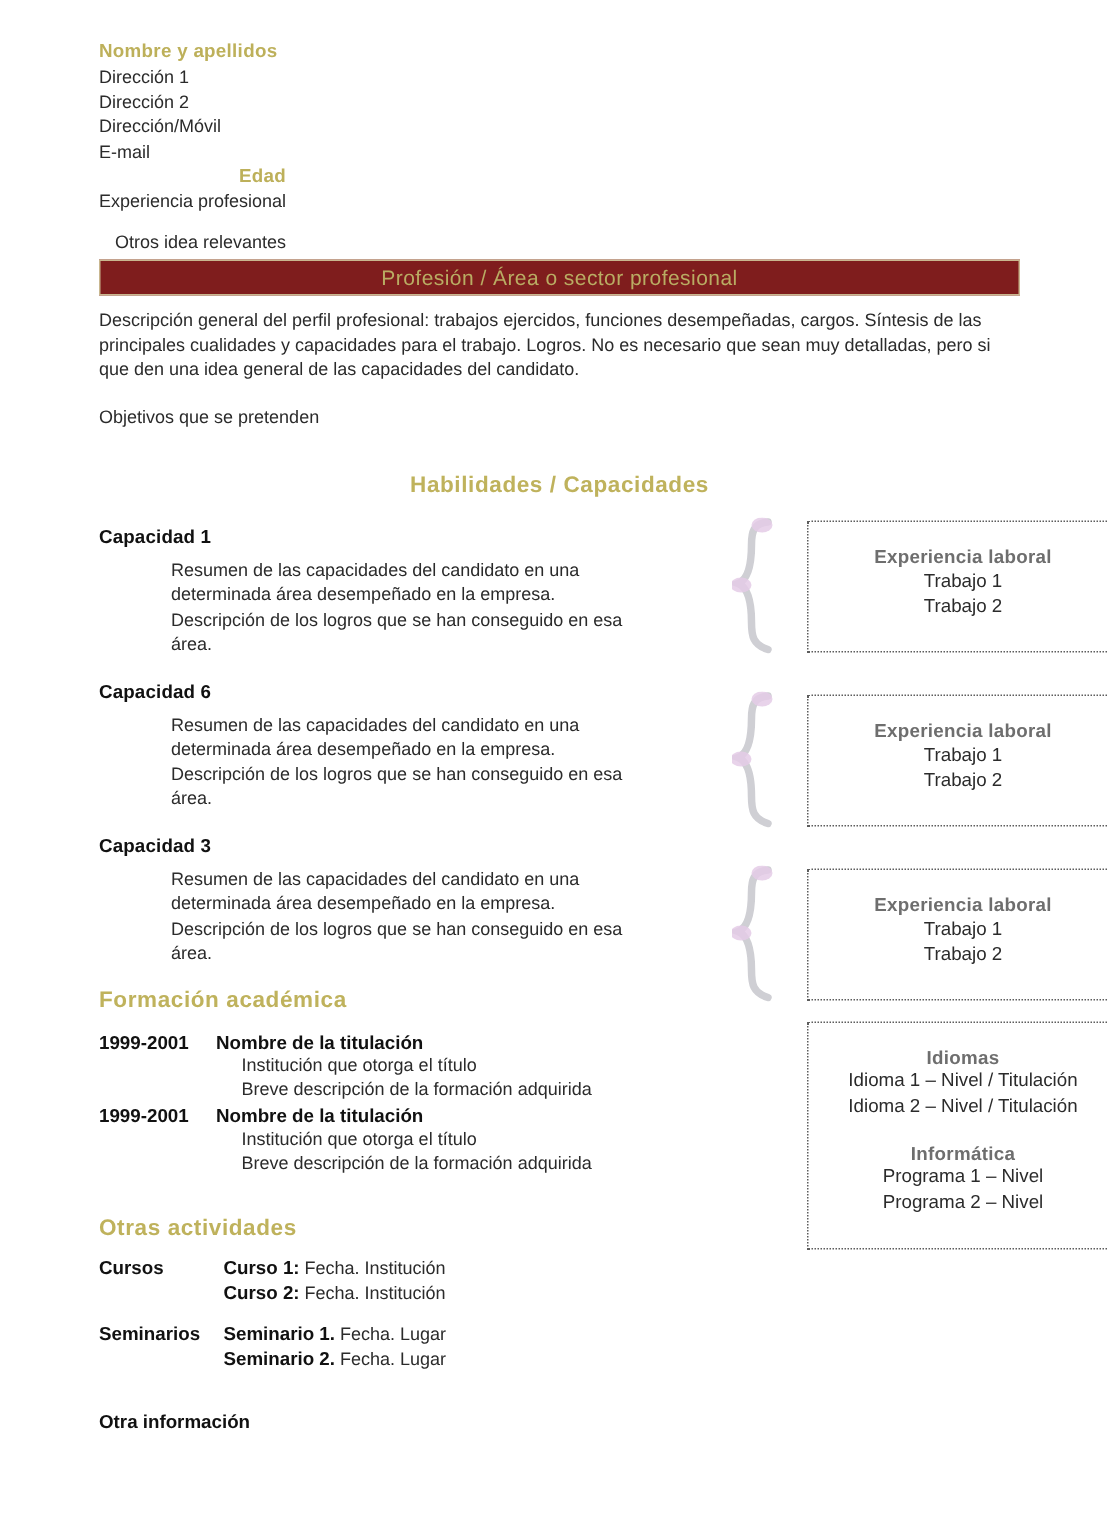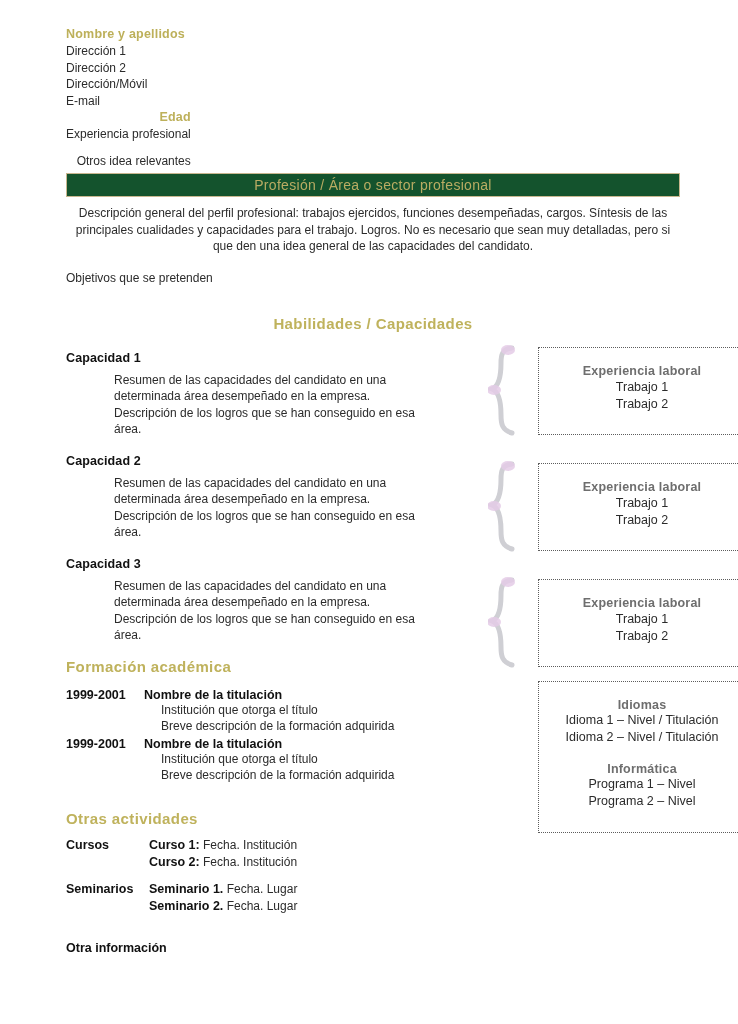"Profesión / Área o sector" .banner { background: #14532d -> #7f1d1d }
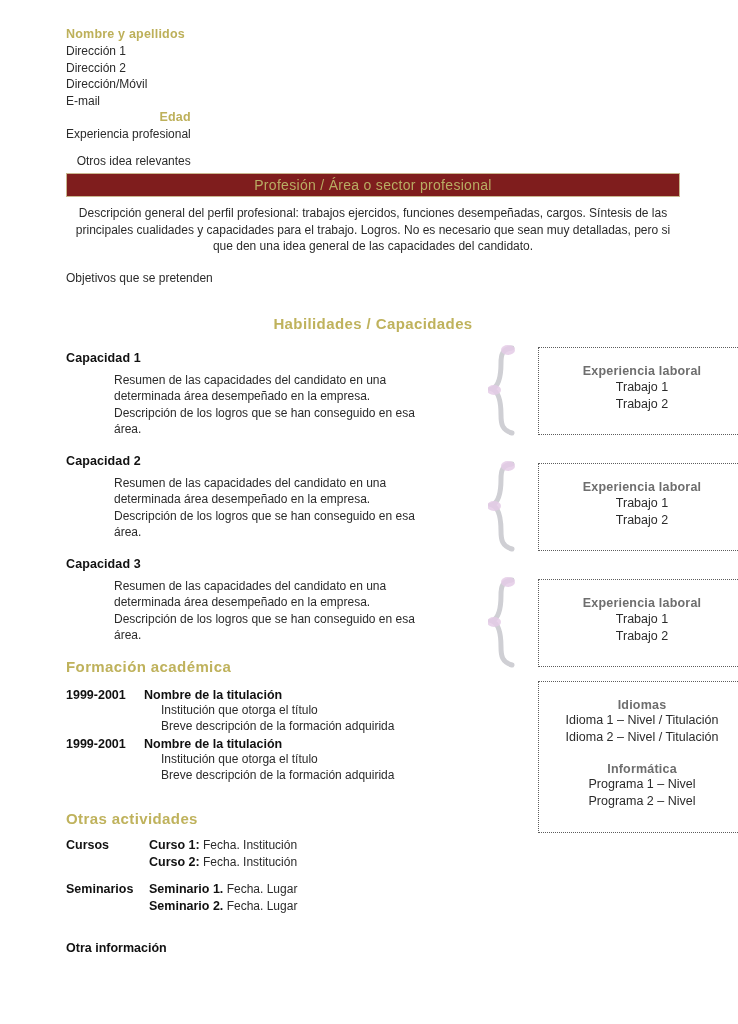"Descripción general del perfil" .desc { text-align: center -> left }
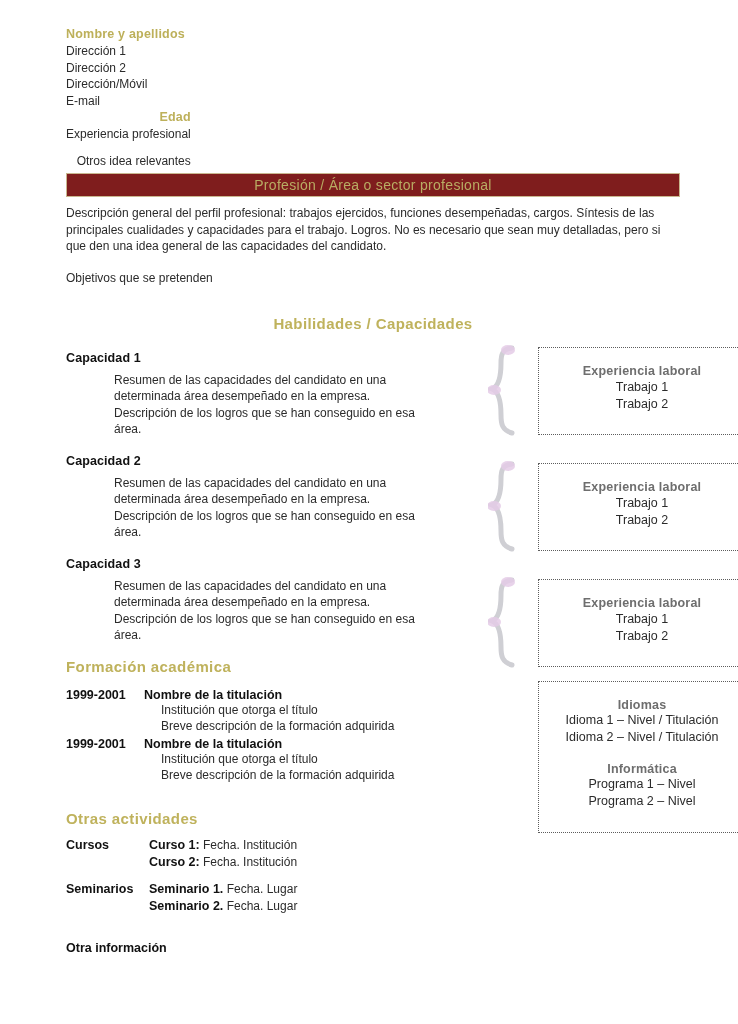"Capacidad 2" div.cap-title { text: 2 -> 6 }
